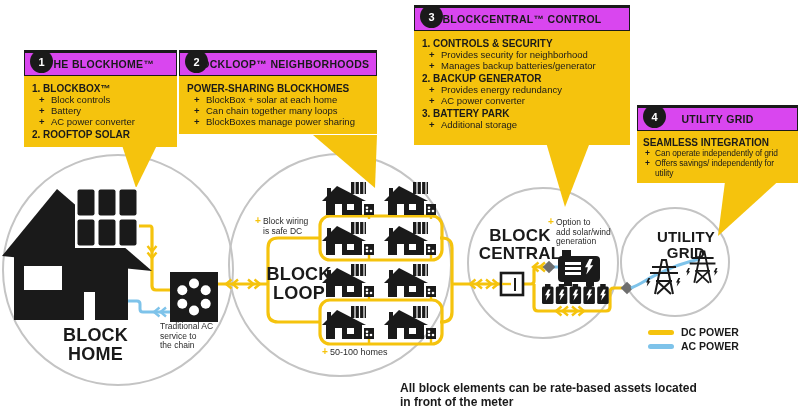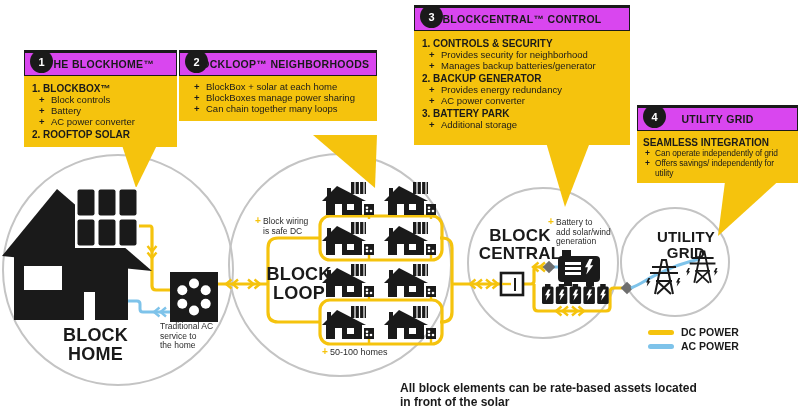"POWER-SHARING BLOCKHOMES" div.item { html: none -> <div>POWER-SHARING BLOCKHOMES</div> }
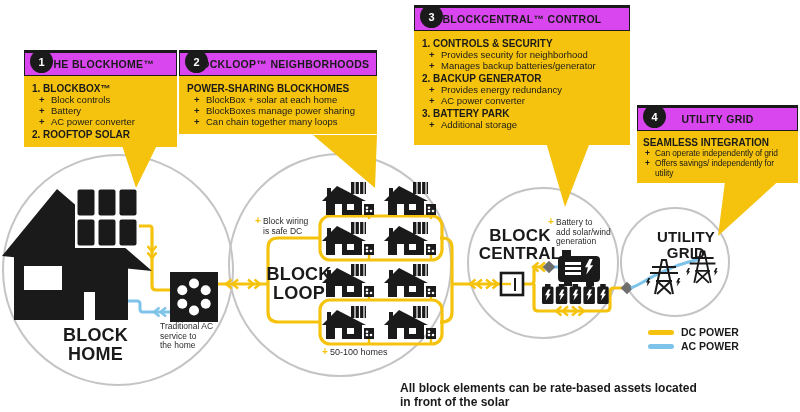"BlockBoxes manage power sharing" div.item { order: before "Can chain together many loops" -> after "Can chain together many loops" }
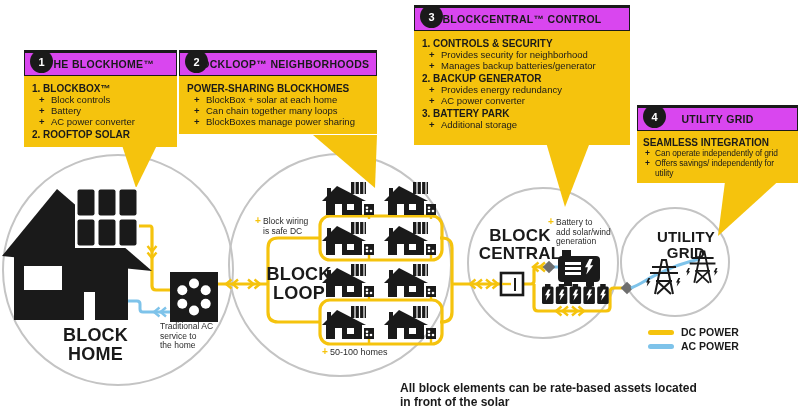"Battery to" div { text: Battery -> Option }
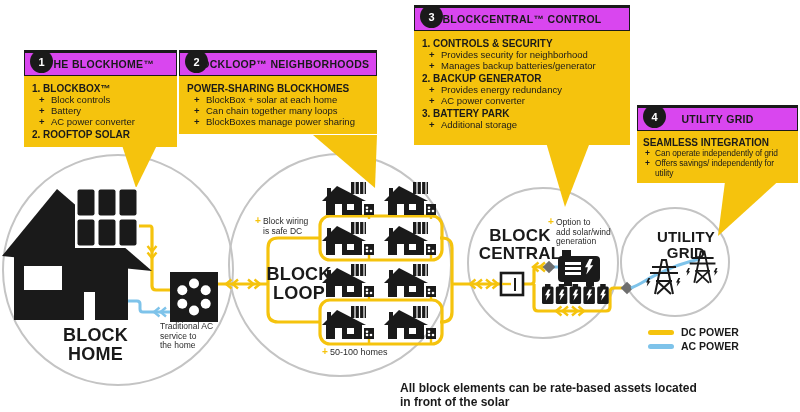"the home" div { text: home -> chain }
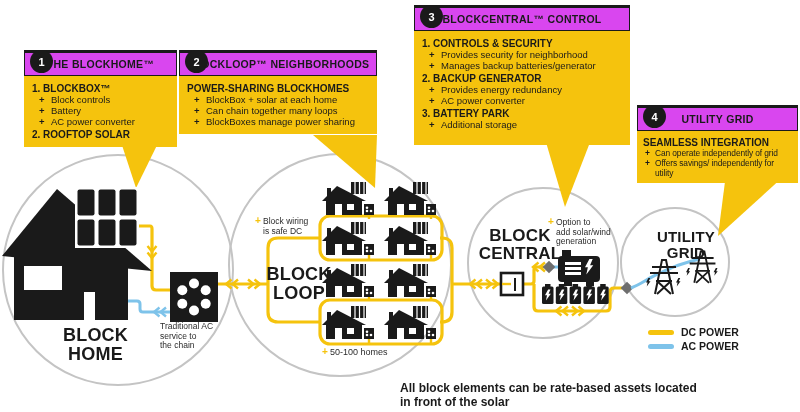"in front of the solar" div { text: solar -> meter }
